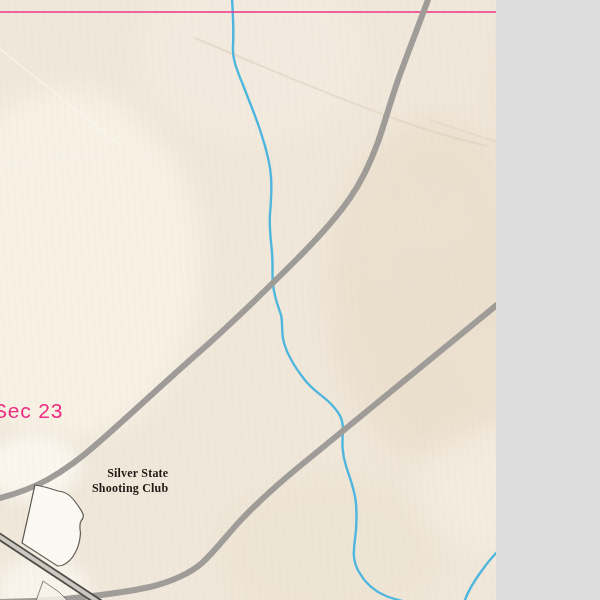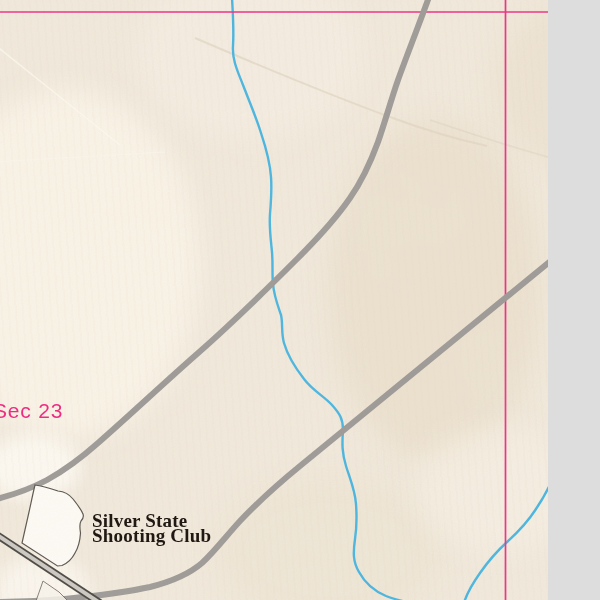"Sec 23" .map { text-align: none -> right; width: 548px -> 496px }
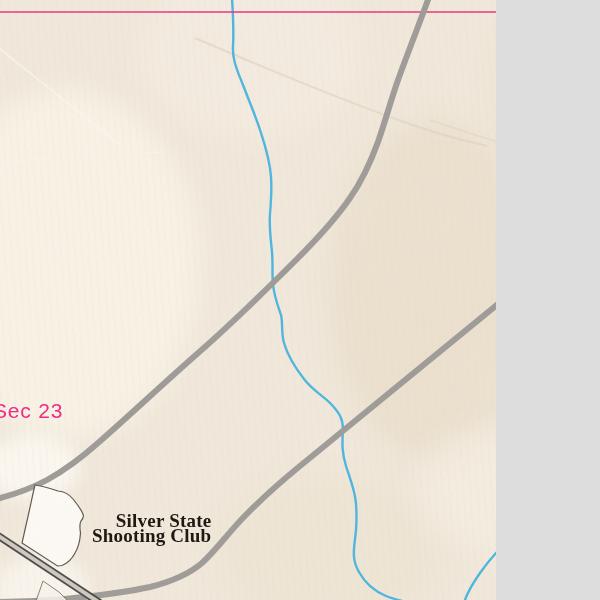"Silver State" .label-poi { font-size: 19px -> 12px; margin-top: 48px -> none }
